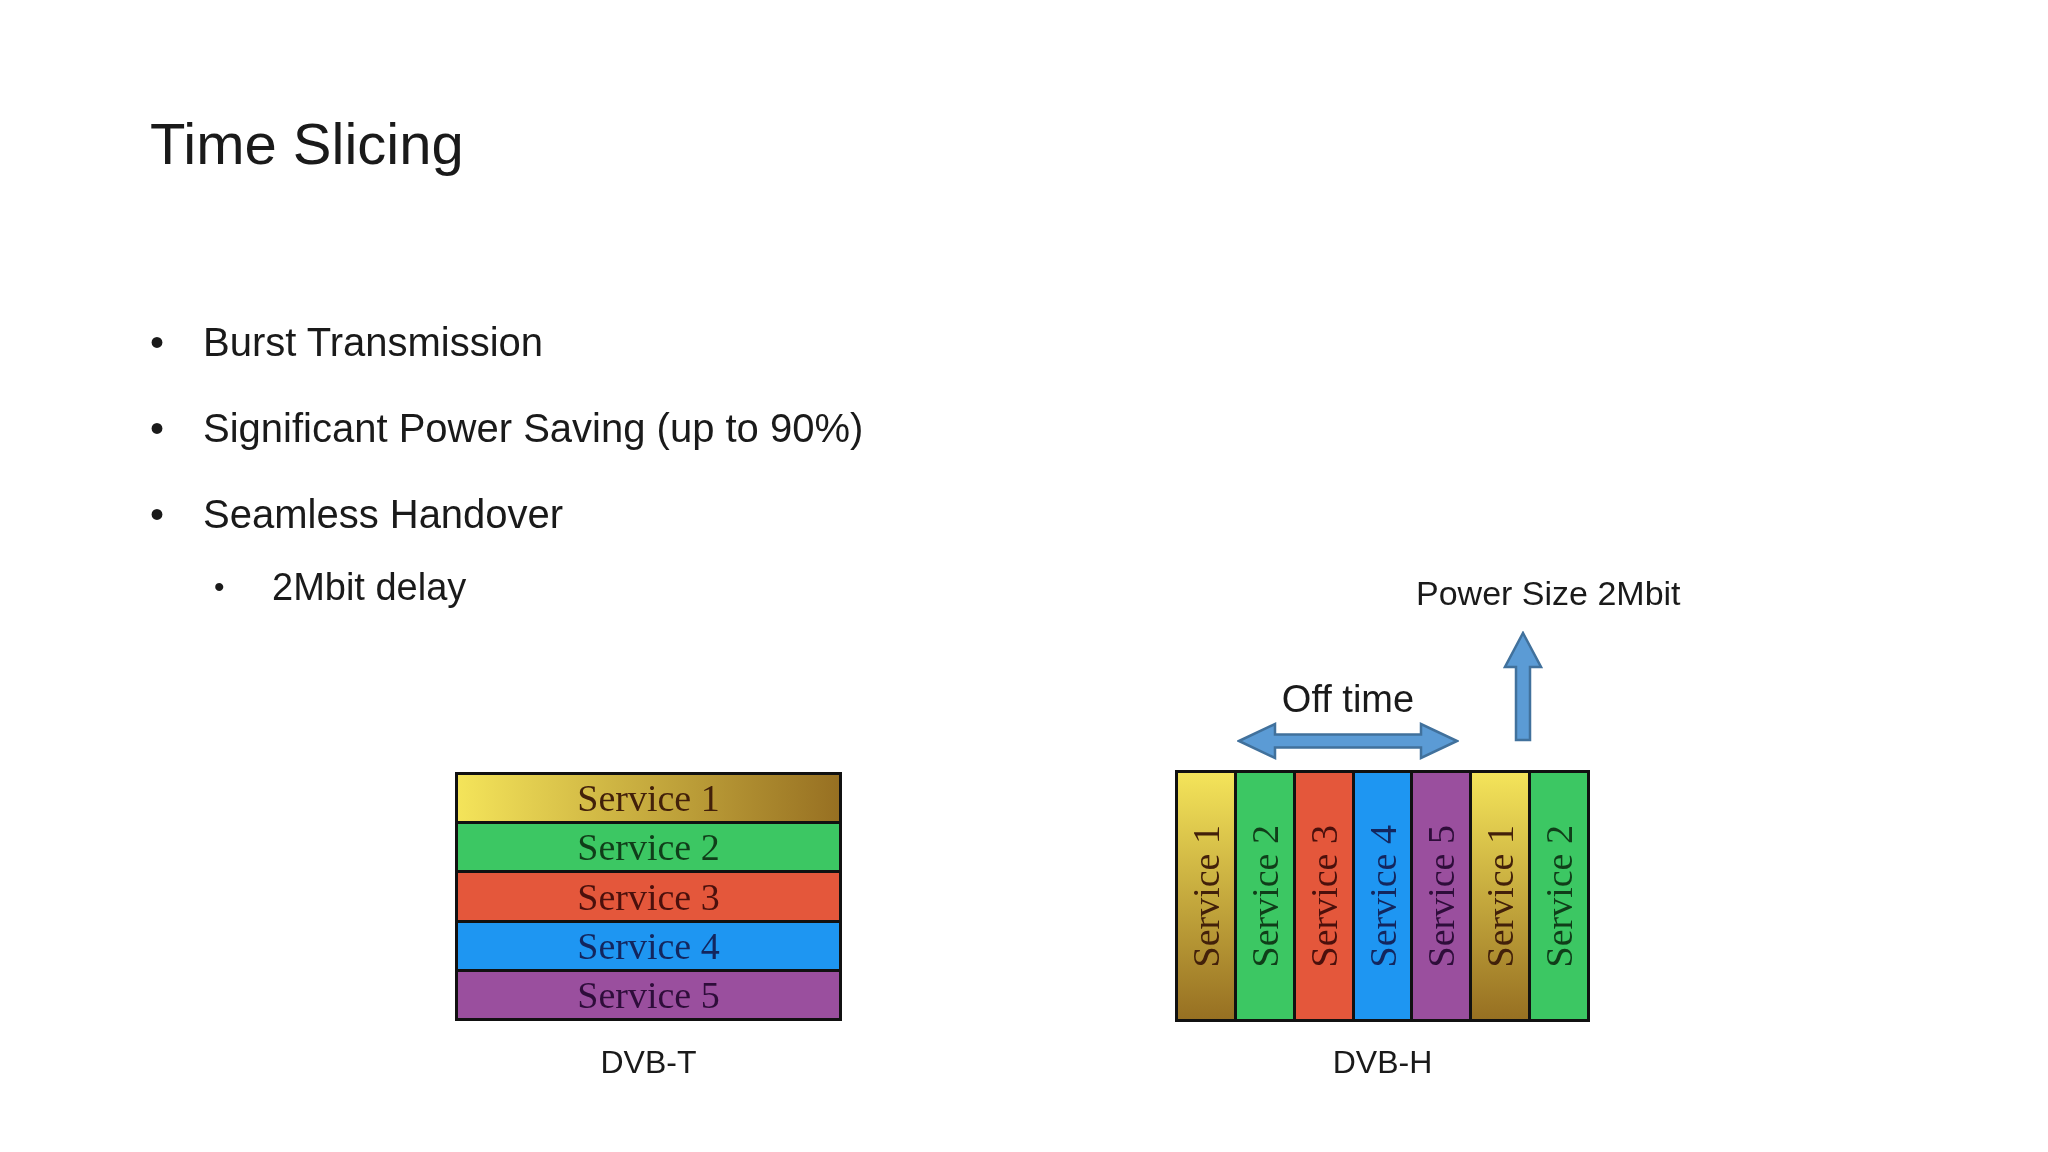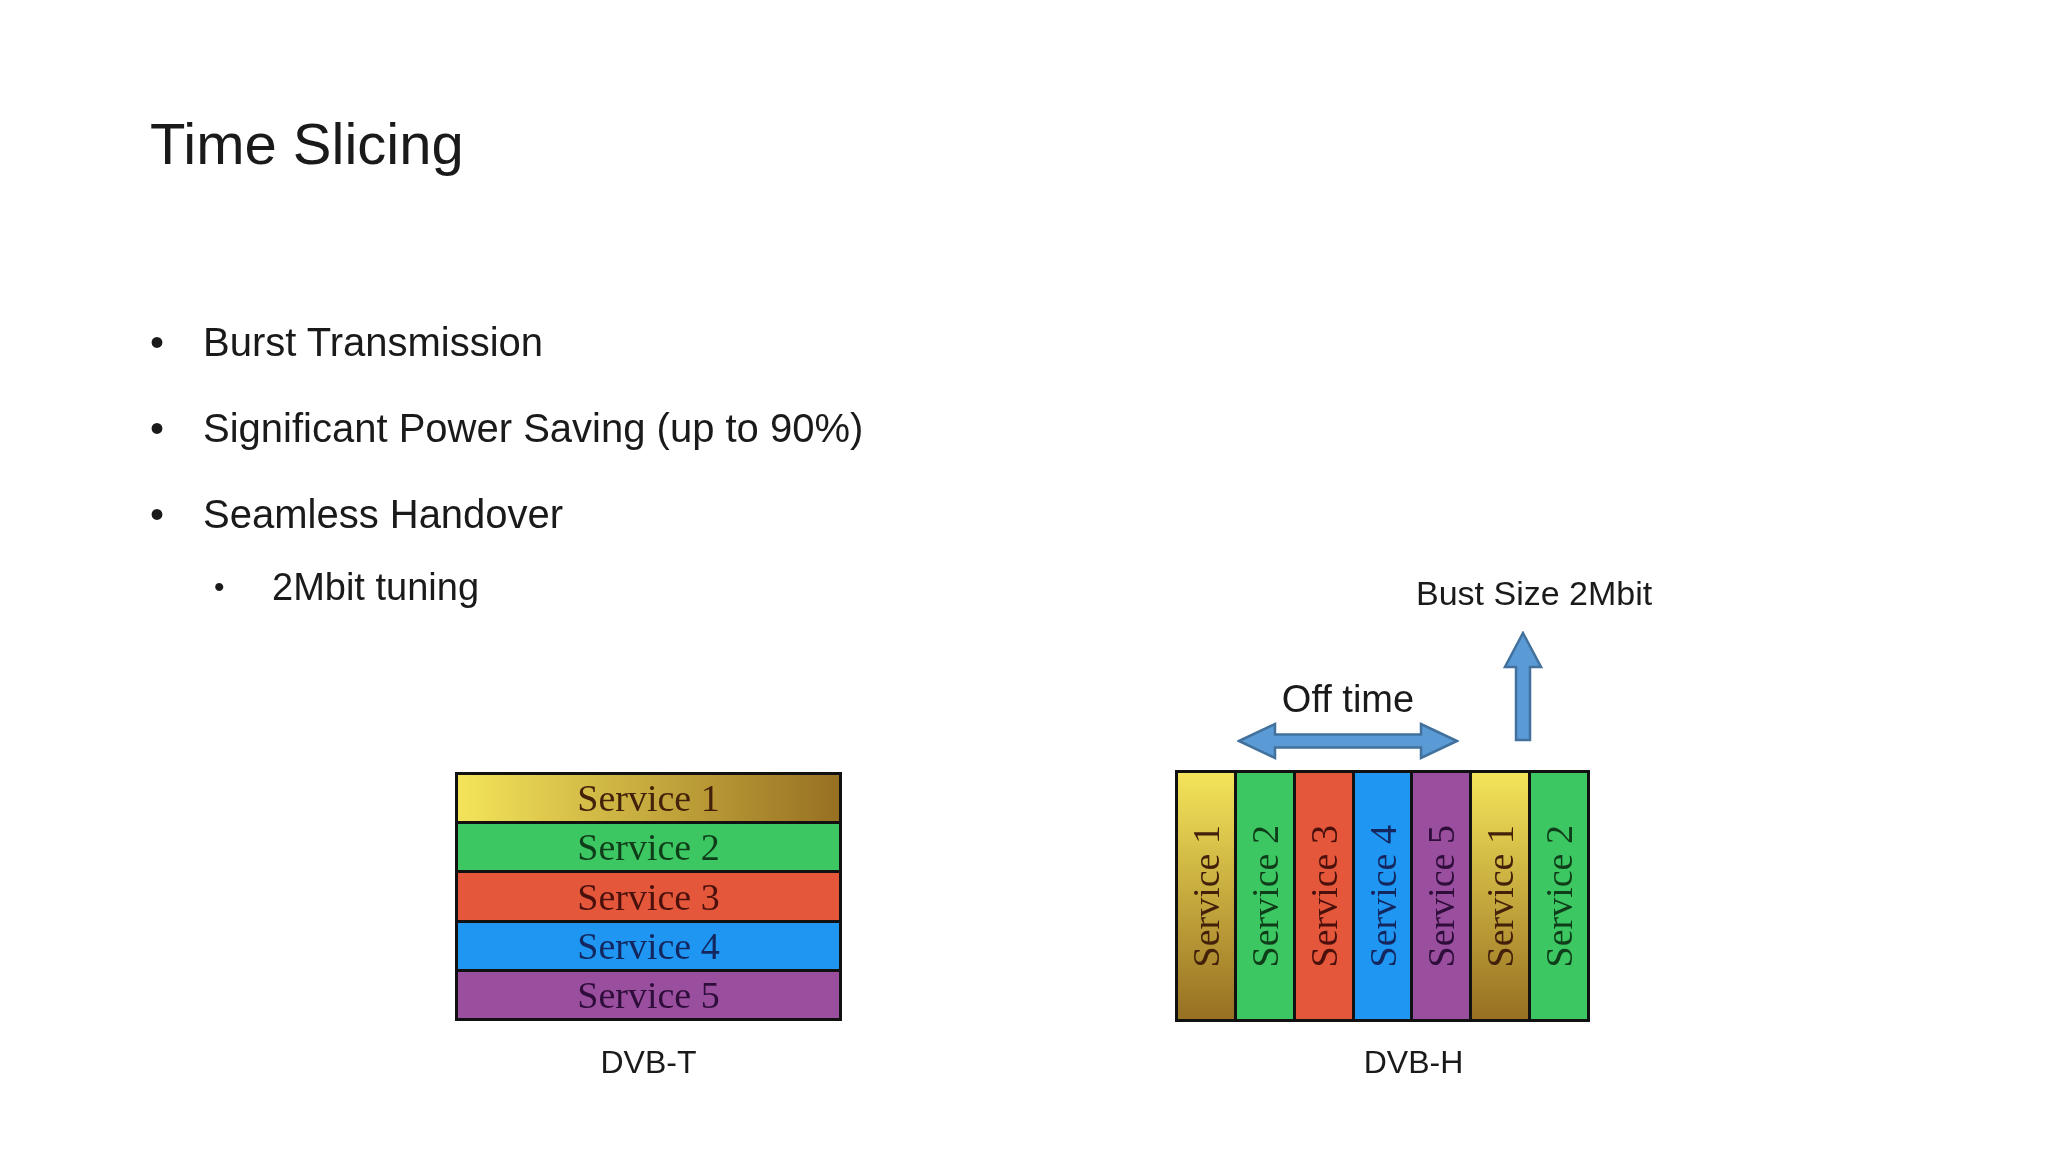"2Mbit tuning" span { text: tuning -> delay }
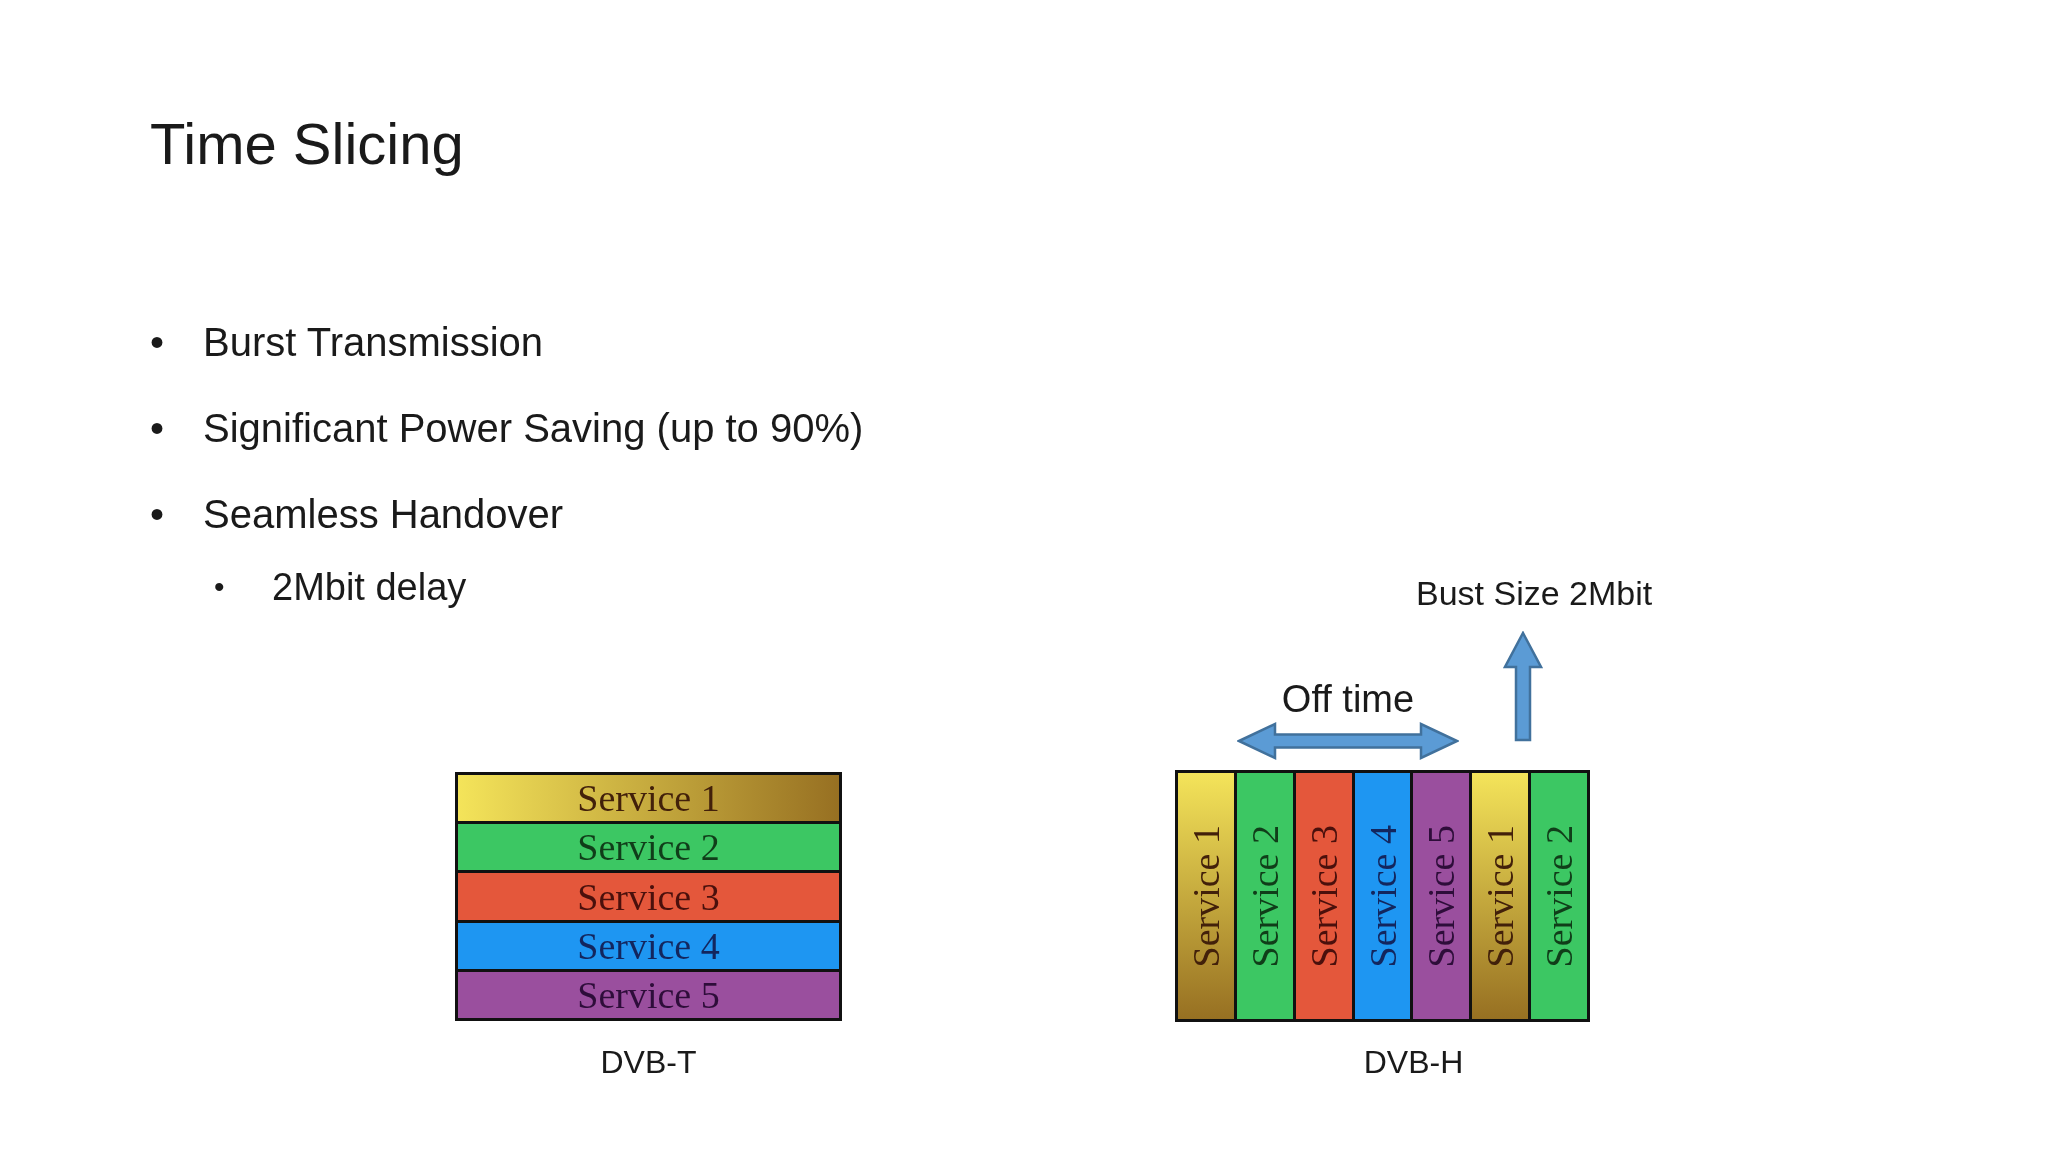"Bust Size 2Mbit" div.burst-label { text: Bust -> Power }
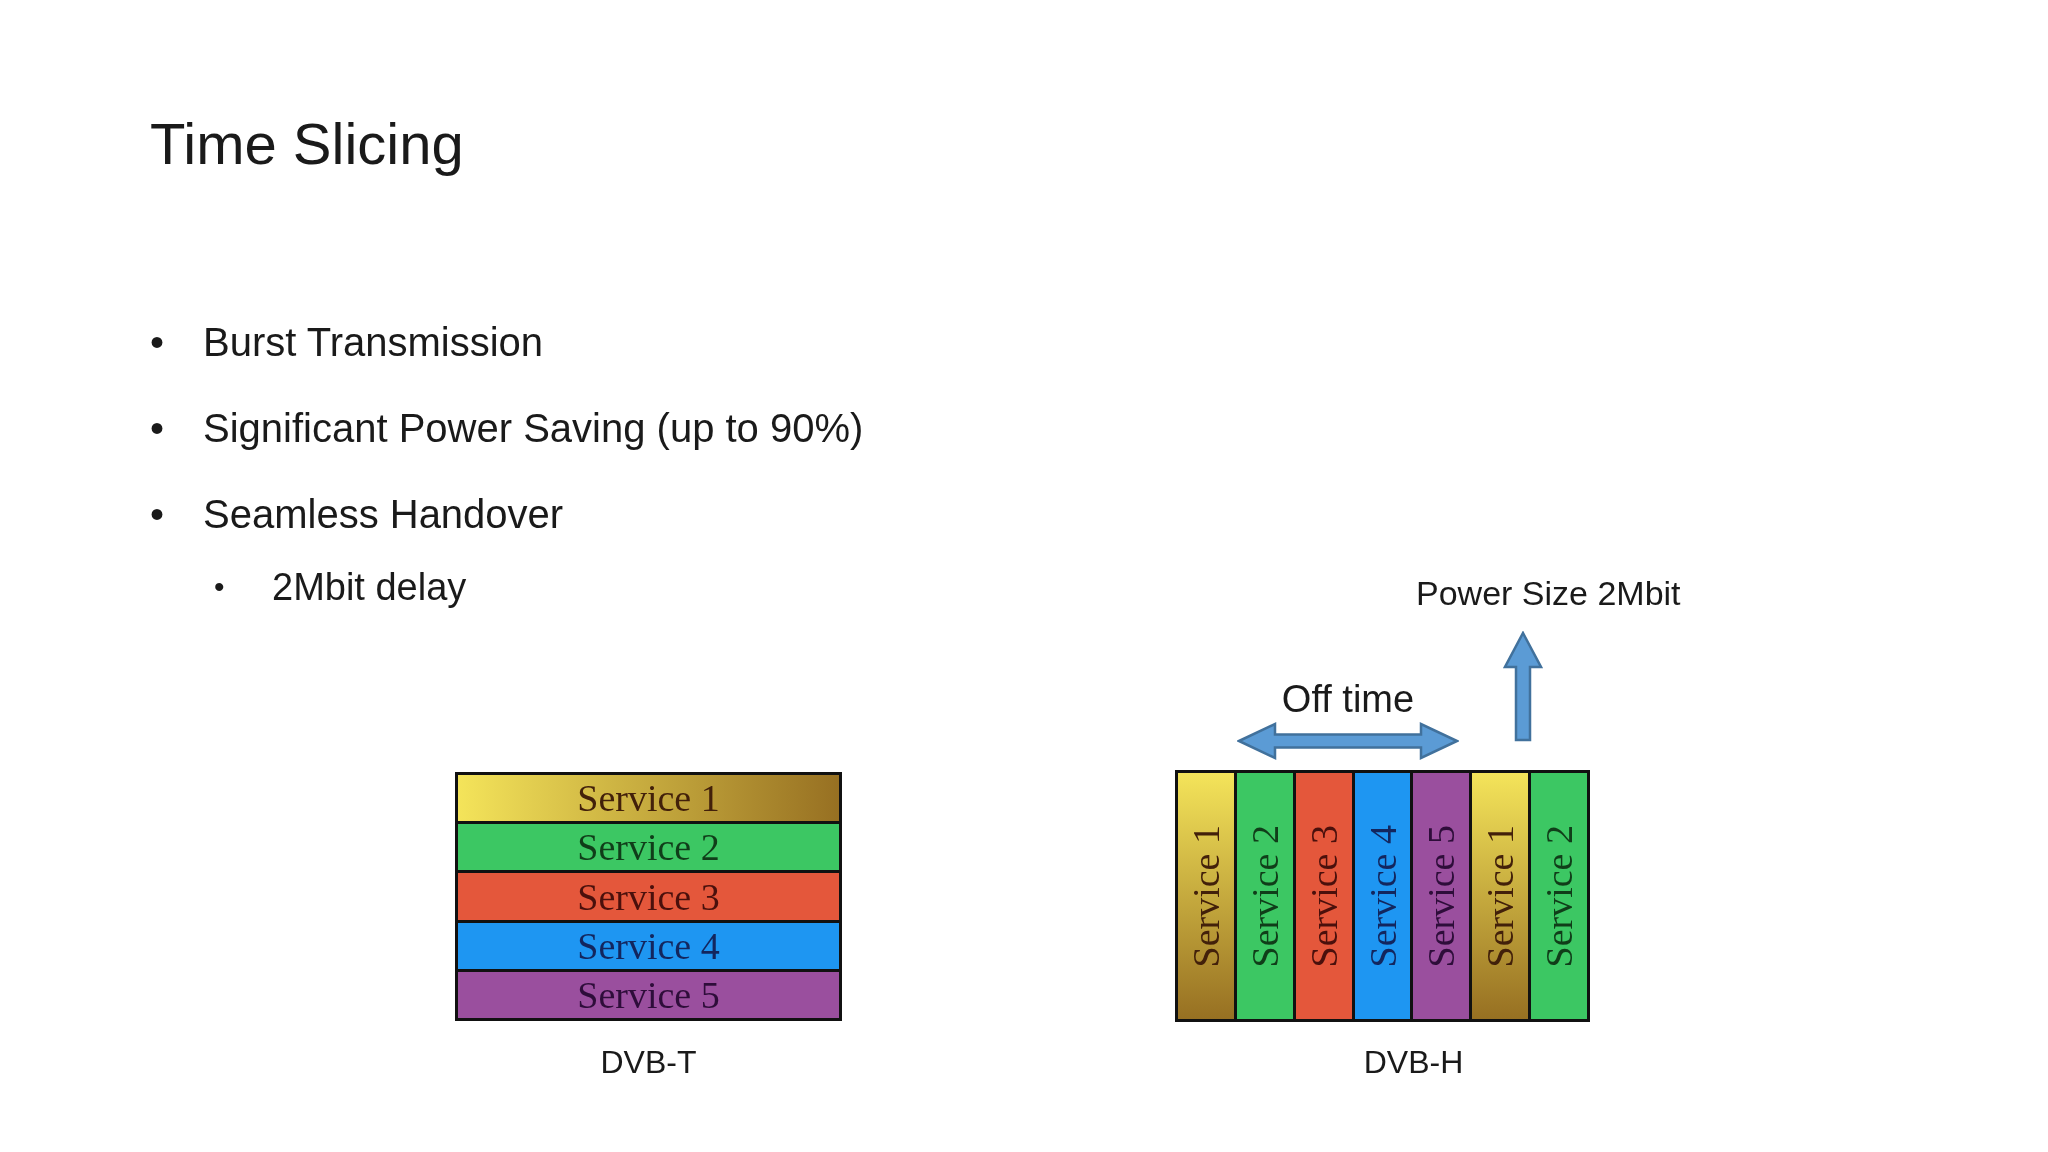"DVB-H" .cap-dvbh { left: 1206px -> 1175px }
